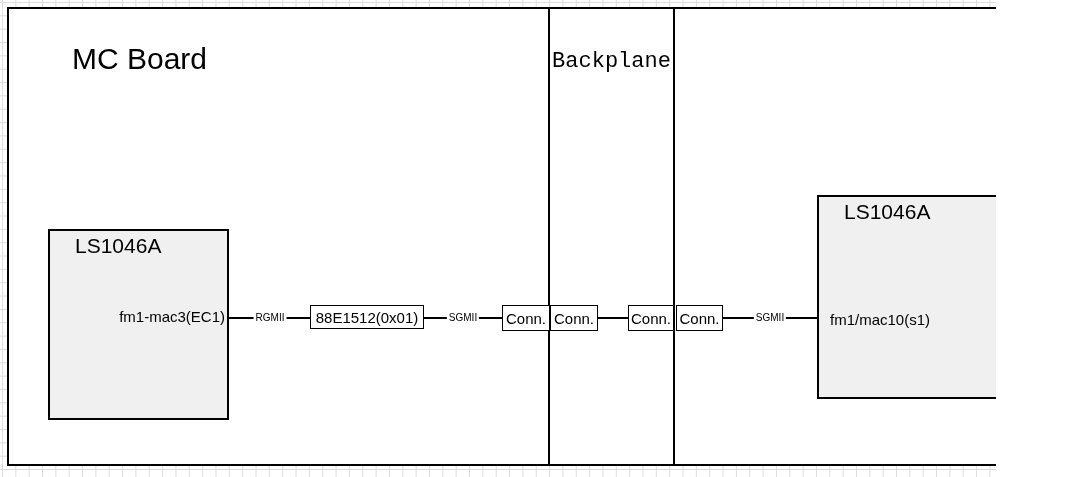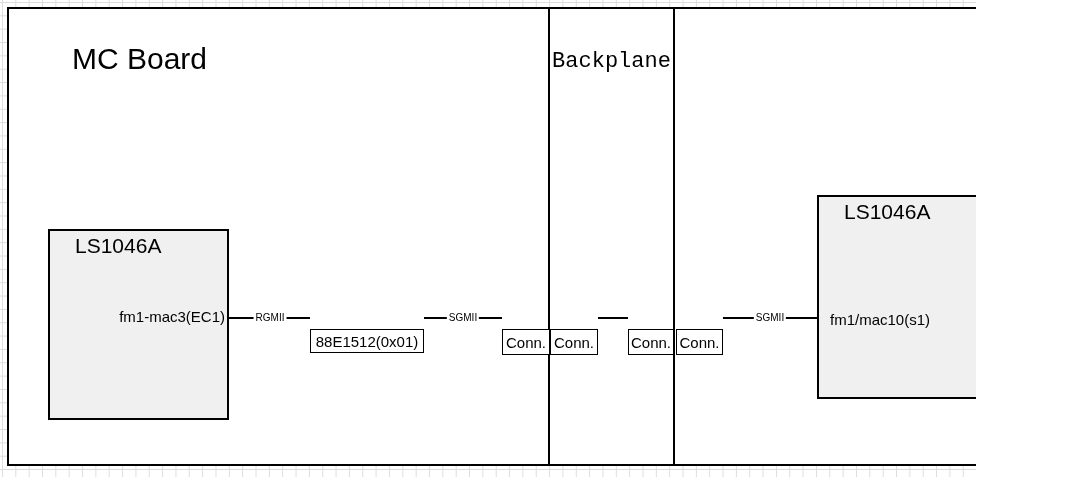"MC Board" .canvas { padding-left: none -> 20px }
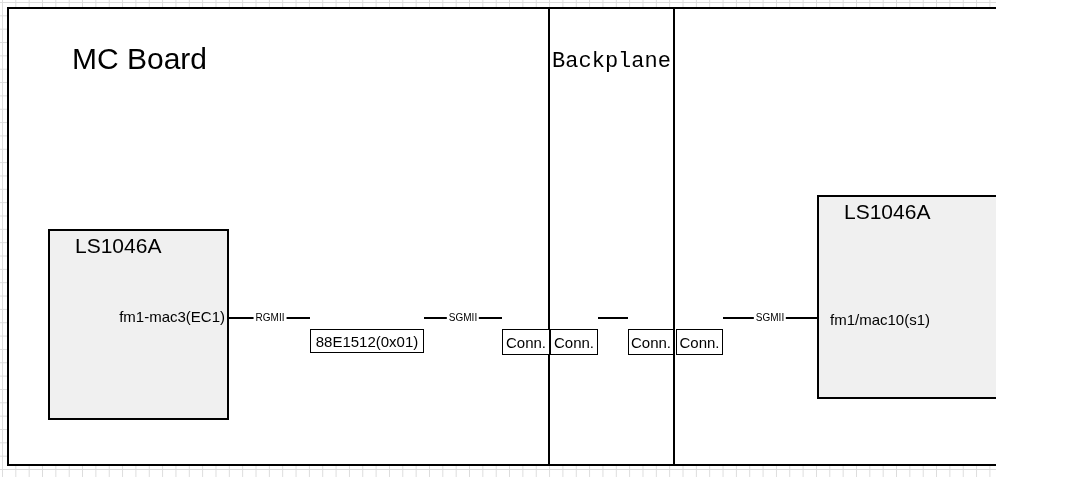"88E1512(0x01)" .node { margin-top: 24px -> none }
